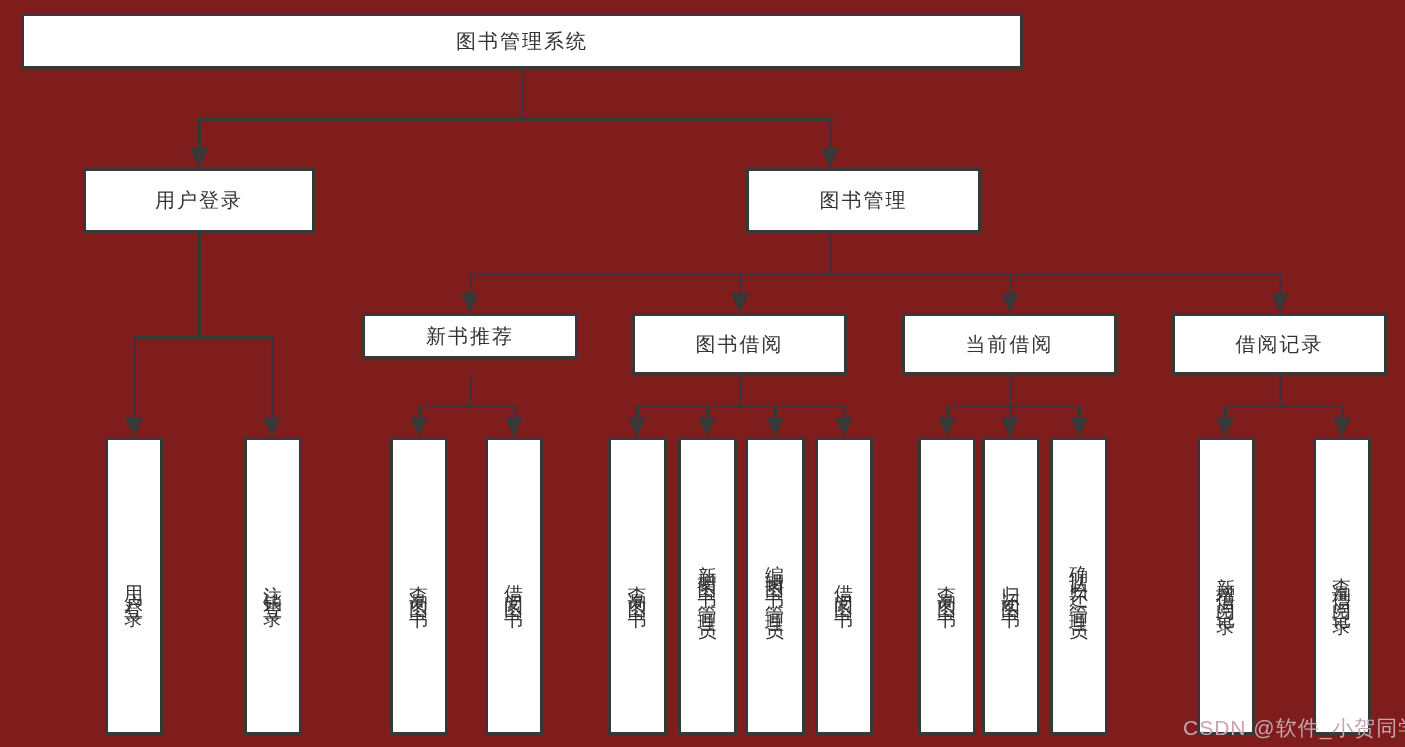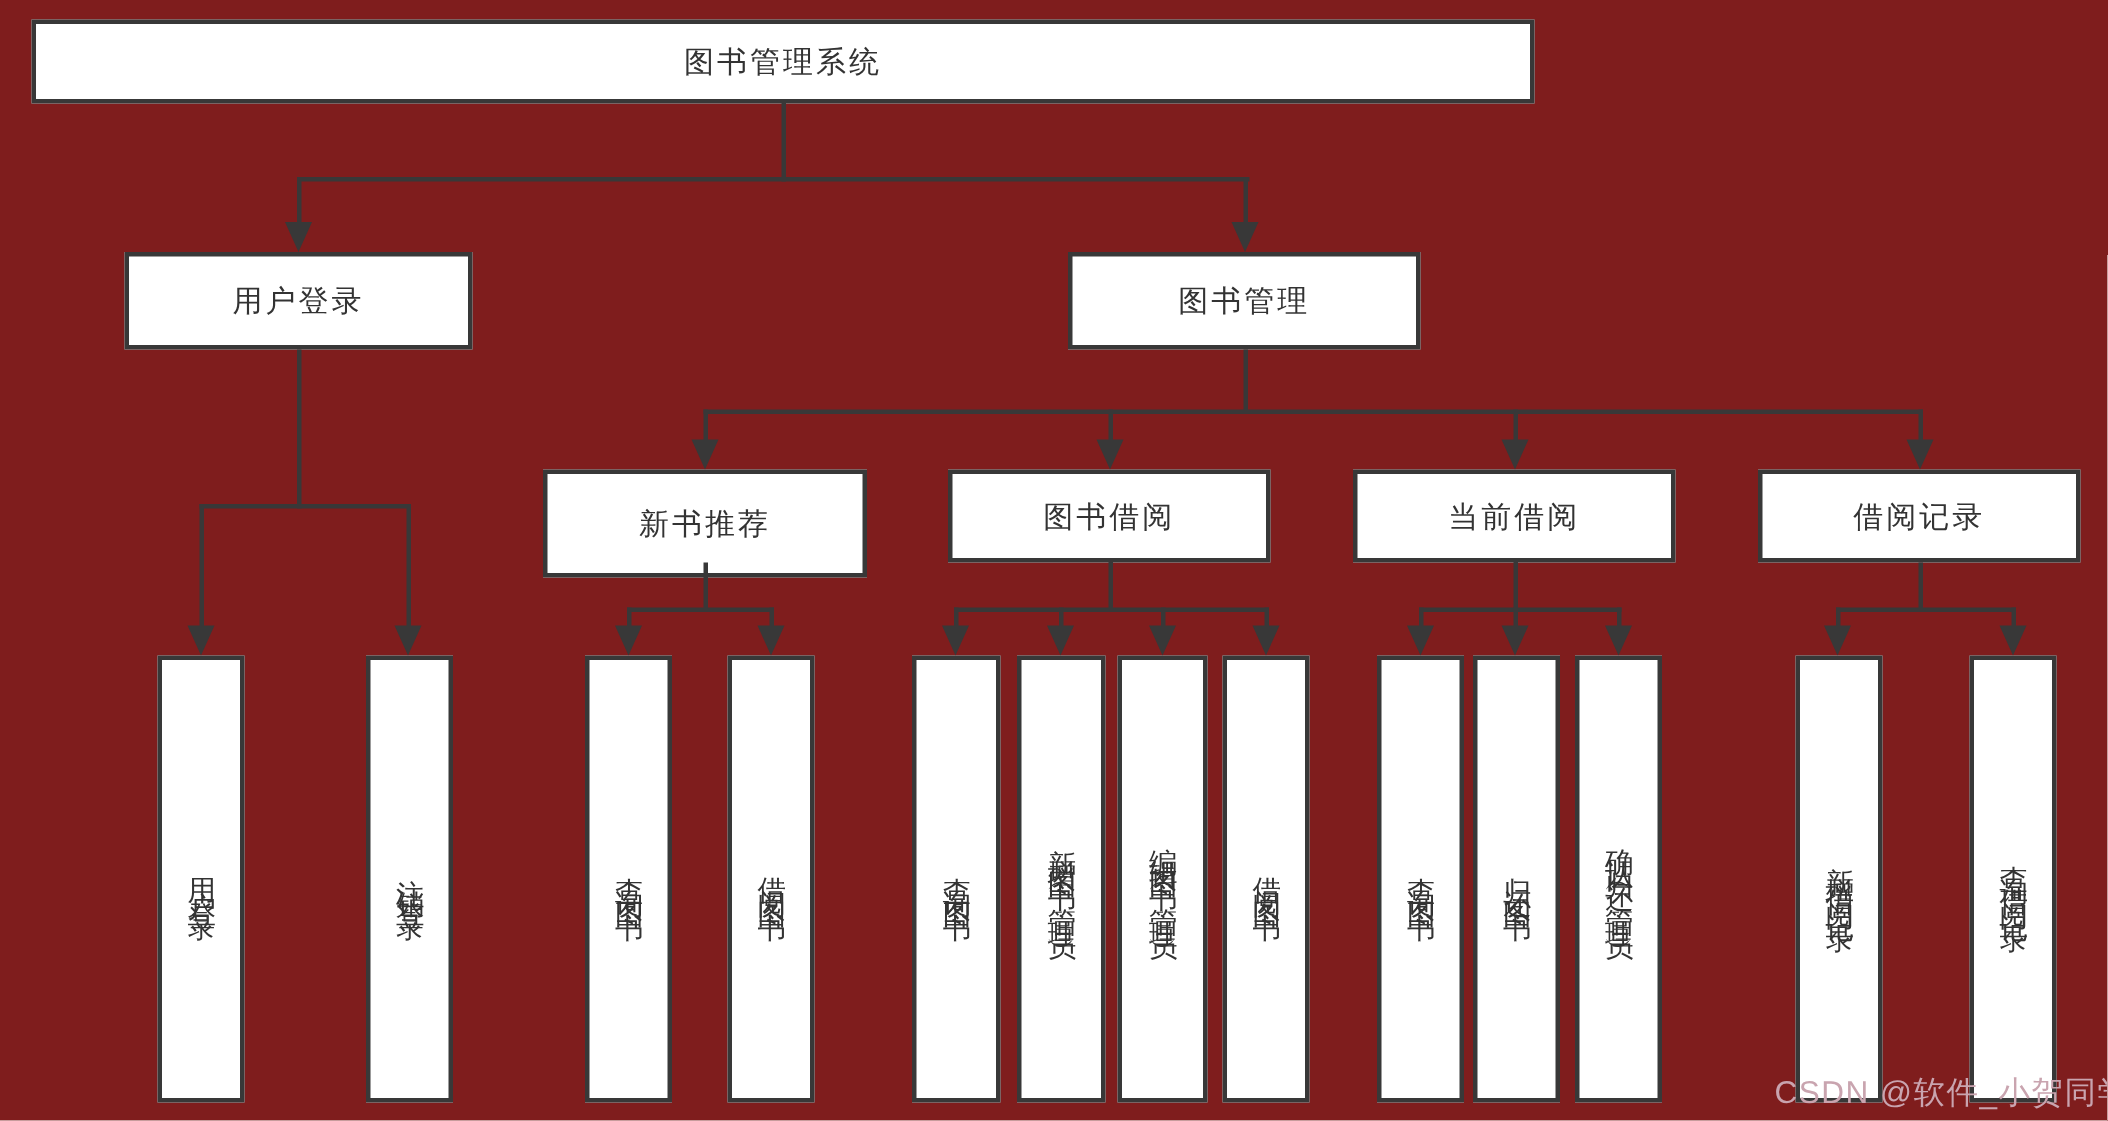"图书管理" div.box { left: 712px -> 746px }
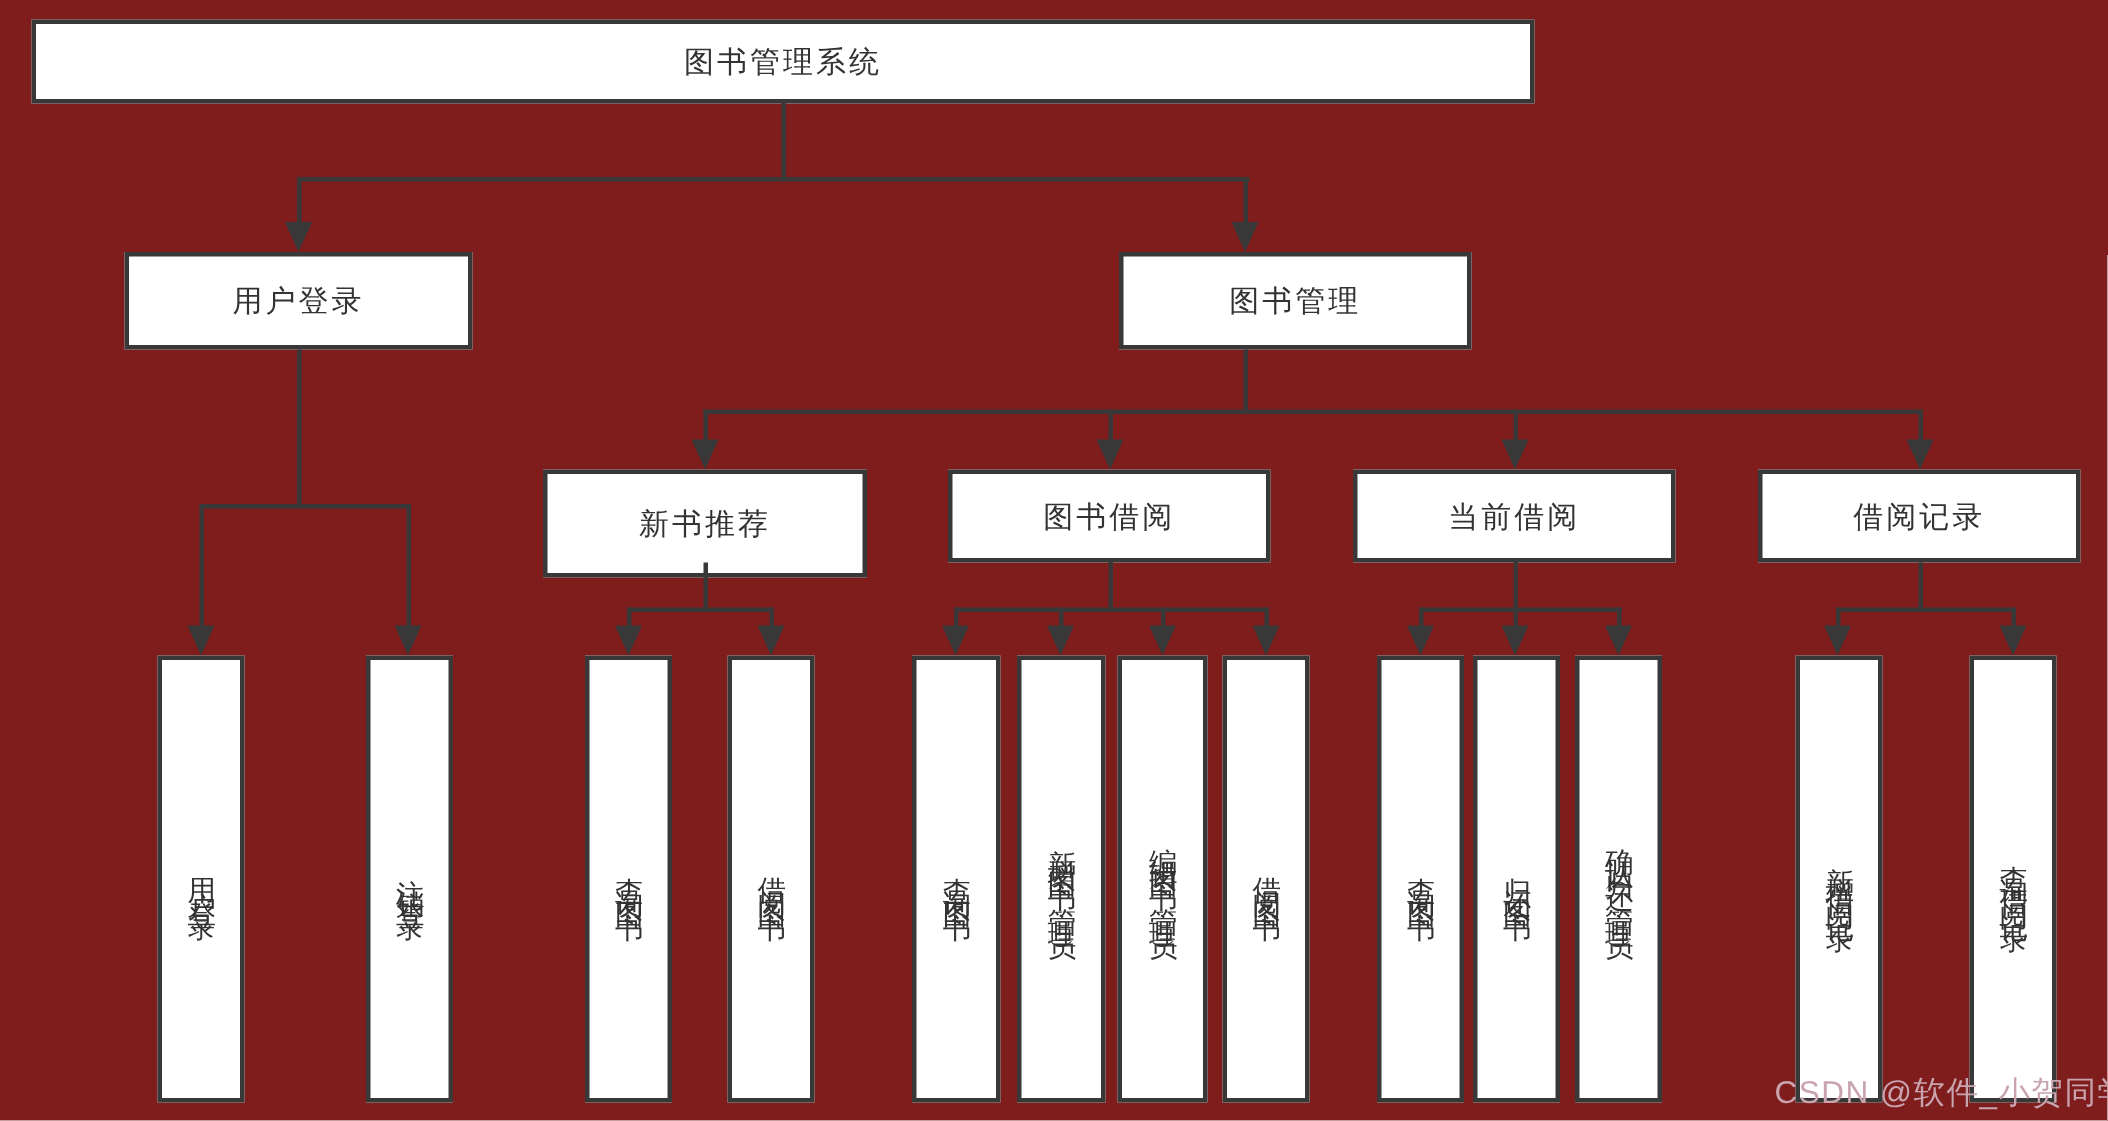"新书推荐" div.box { height: 72px -> 46px }
